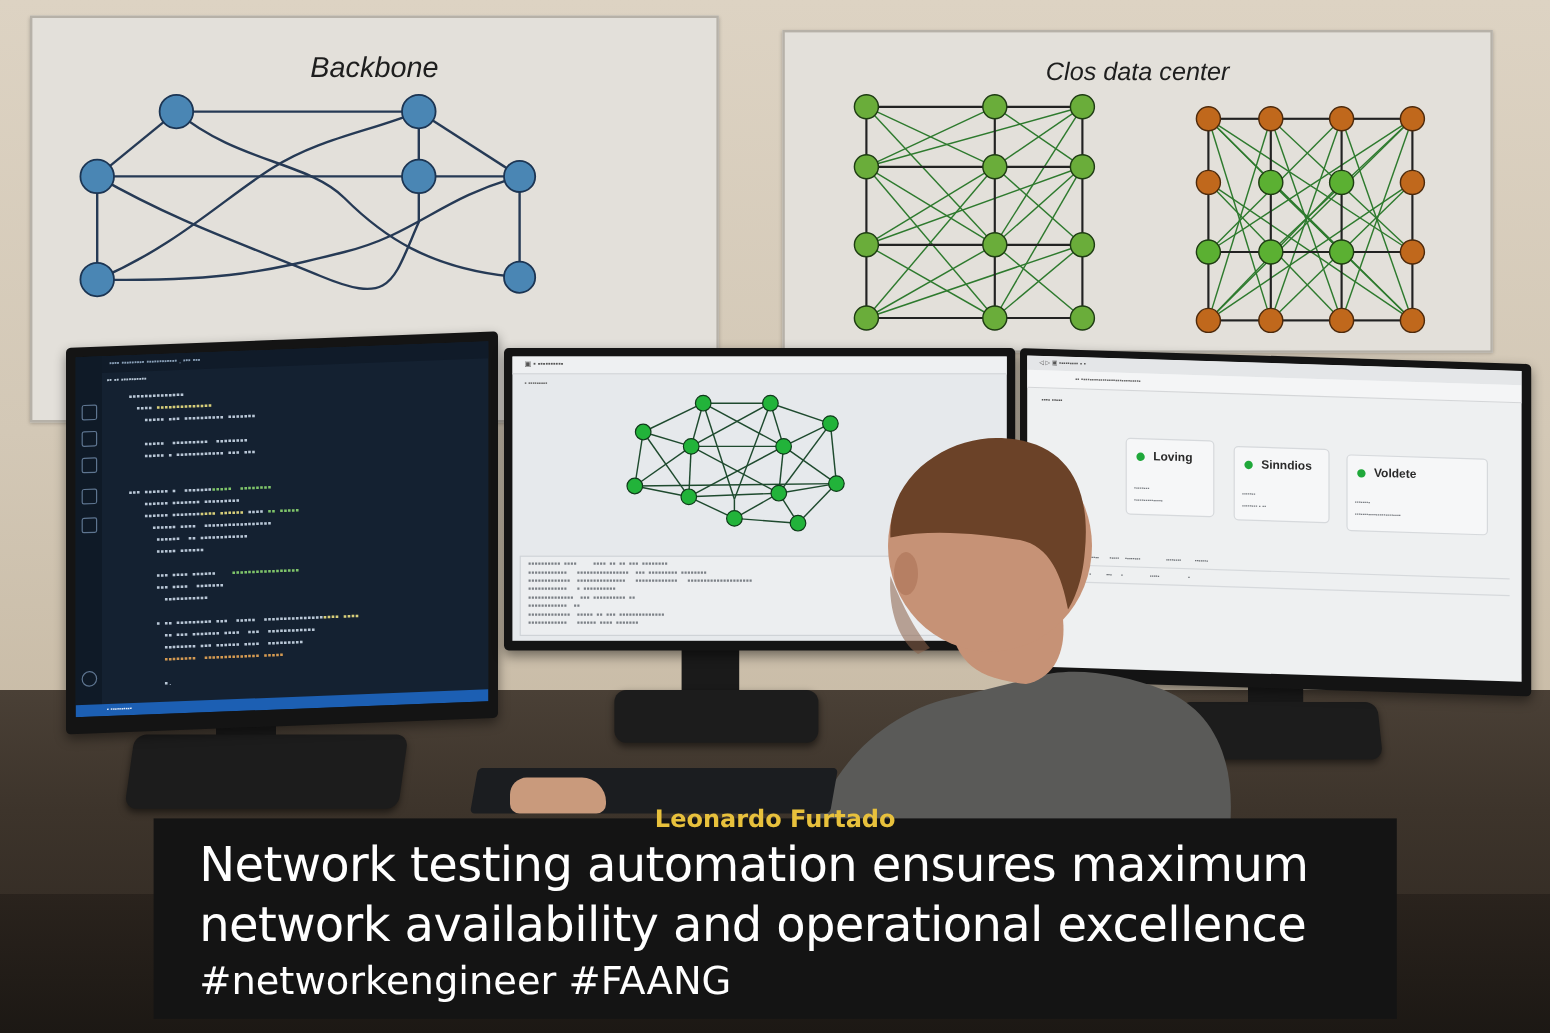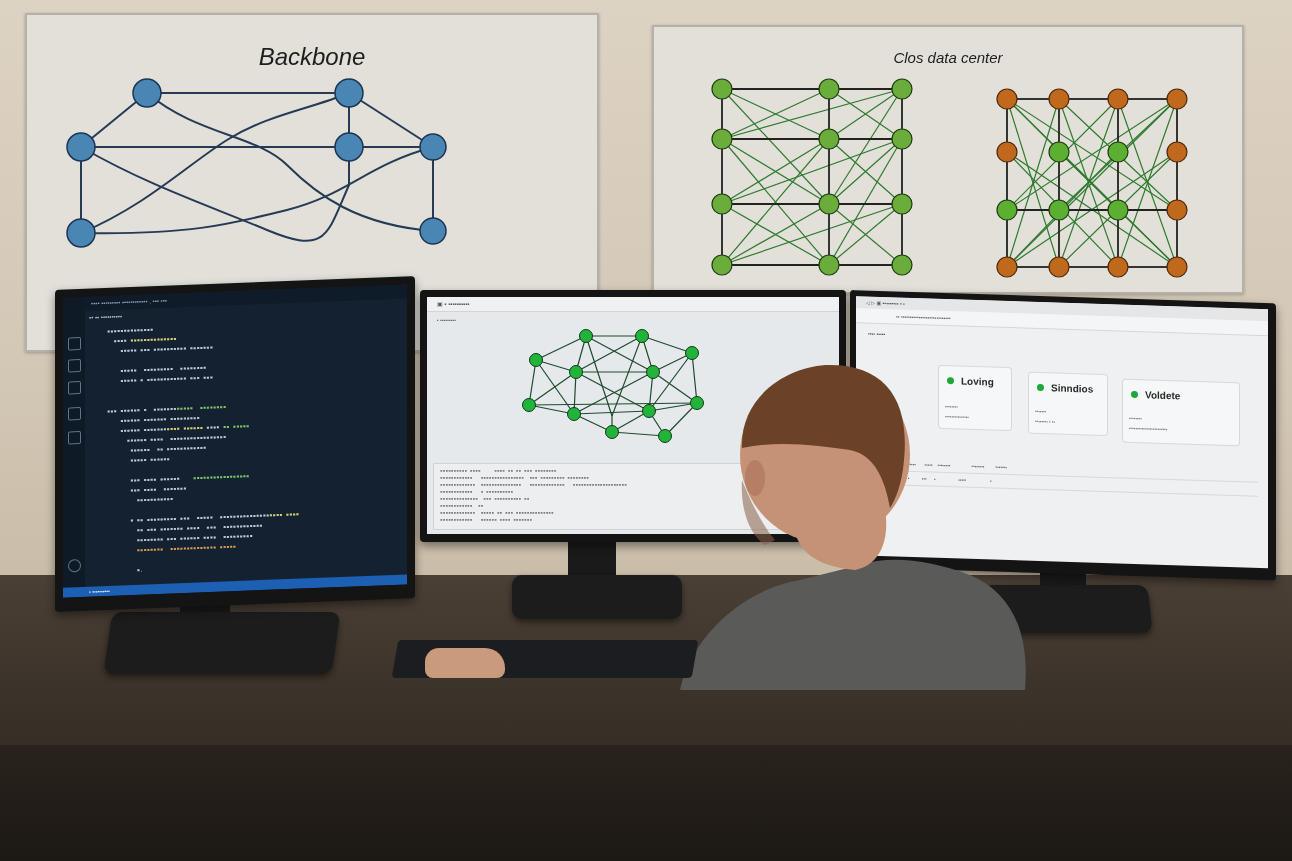"Clos data center" div.poster-title { font-size: 15px -> 21px }
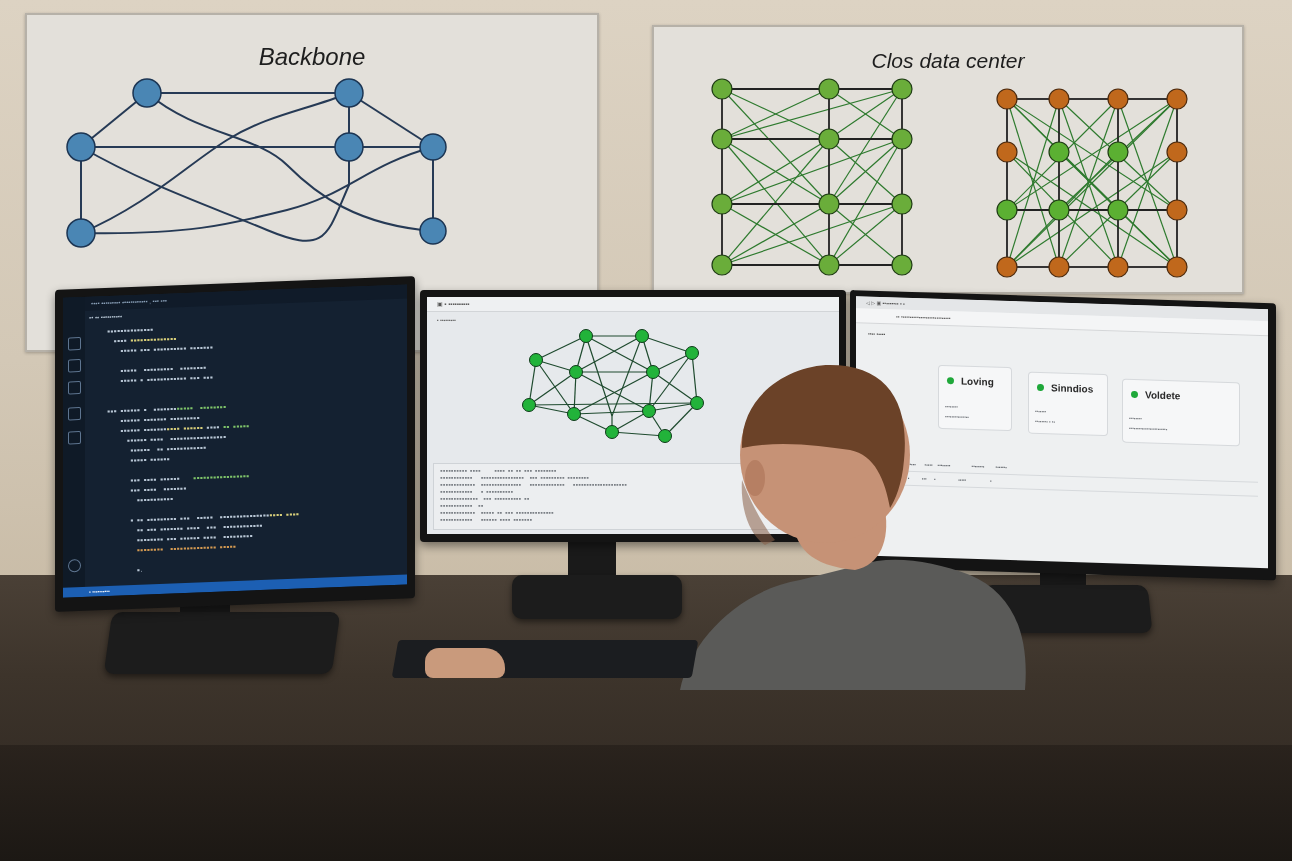"Leonardo Furtado" div.caption { html: none -> <div> <div>Leonardo Furtado</div> <div> <div>Network testing automation ensures maximum</div> <div>network availability and operational excellence</div> </div> <div>#networkengineer #FAANG</div> </div> }
